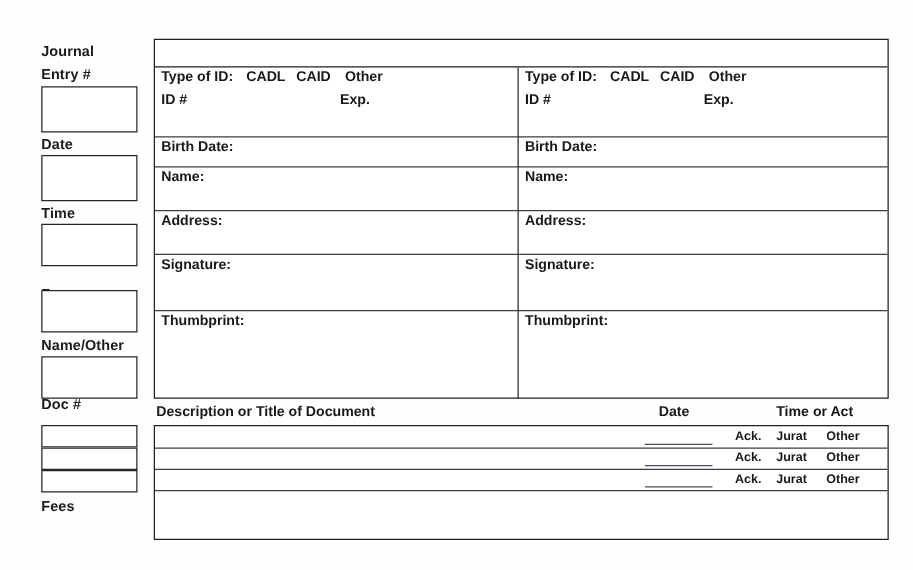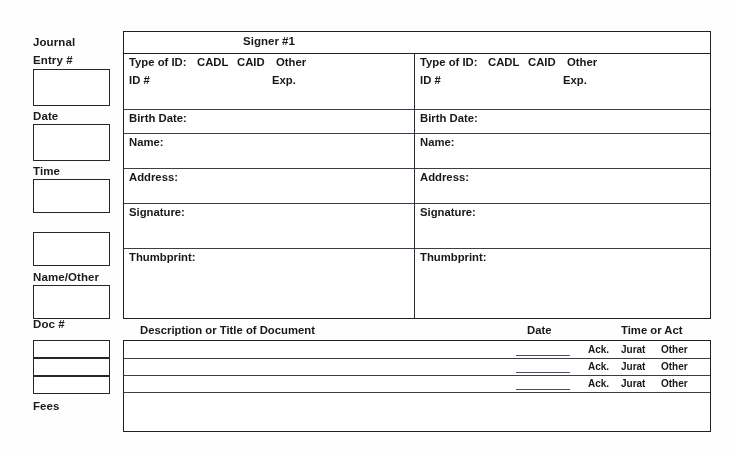"Signer #1" div.hdr-cell { html: <div>Signer #1</div> -> none }
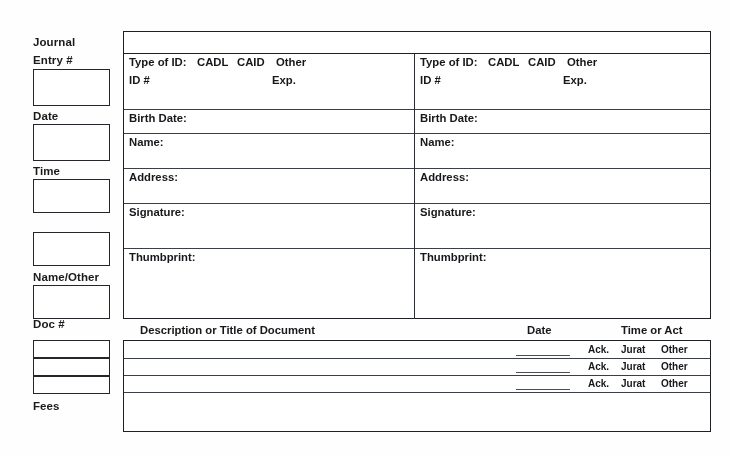"Description or Title of Document" div.t { left: 17px -> 2px }
